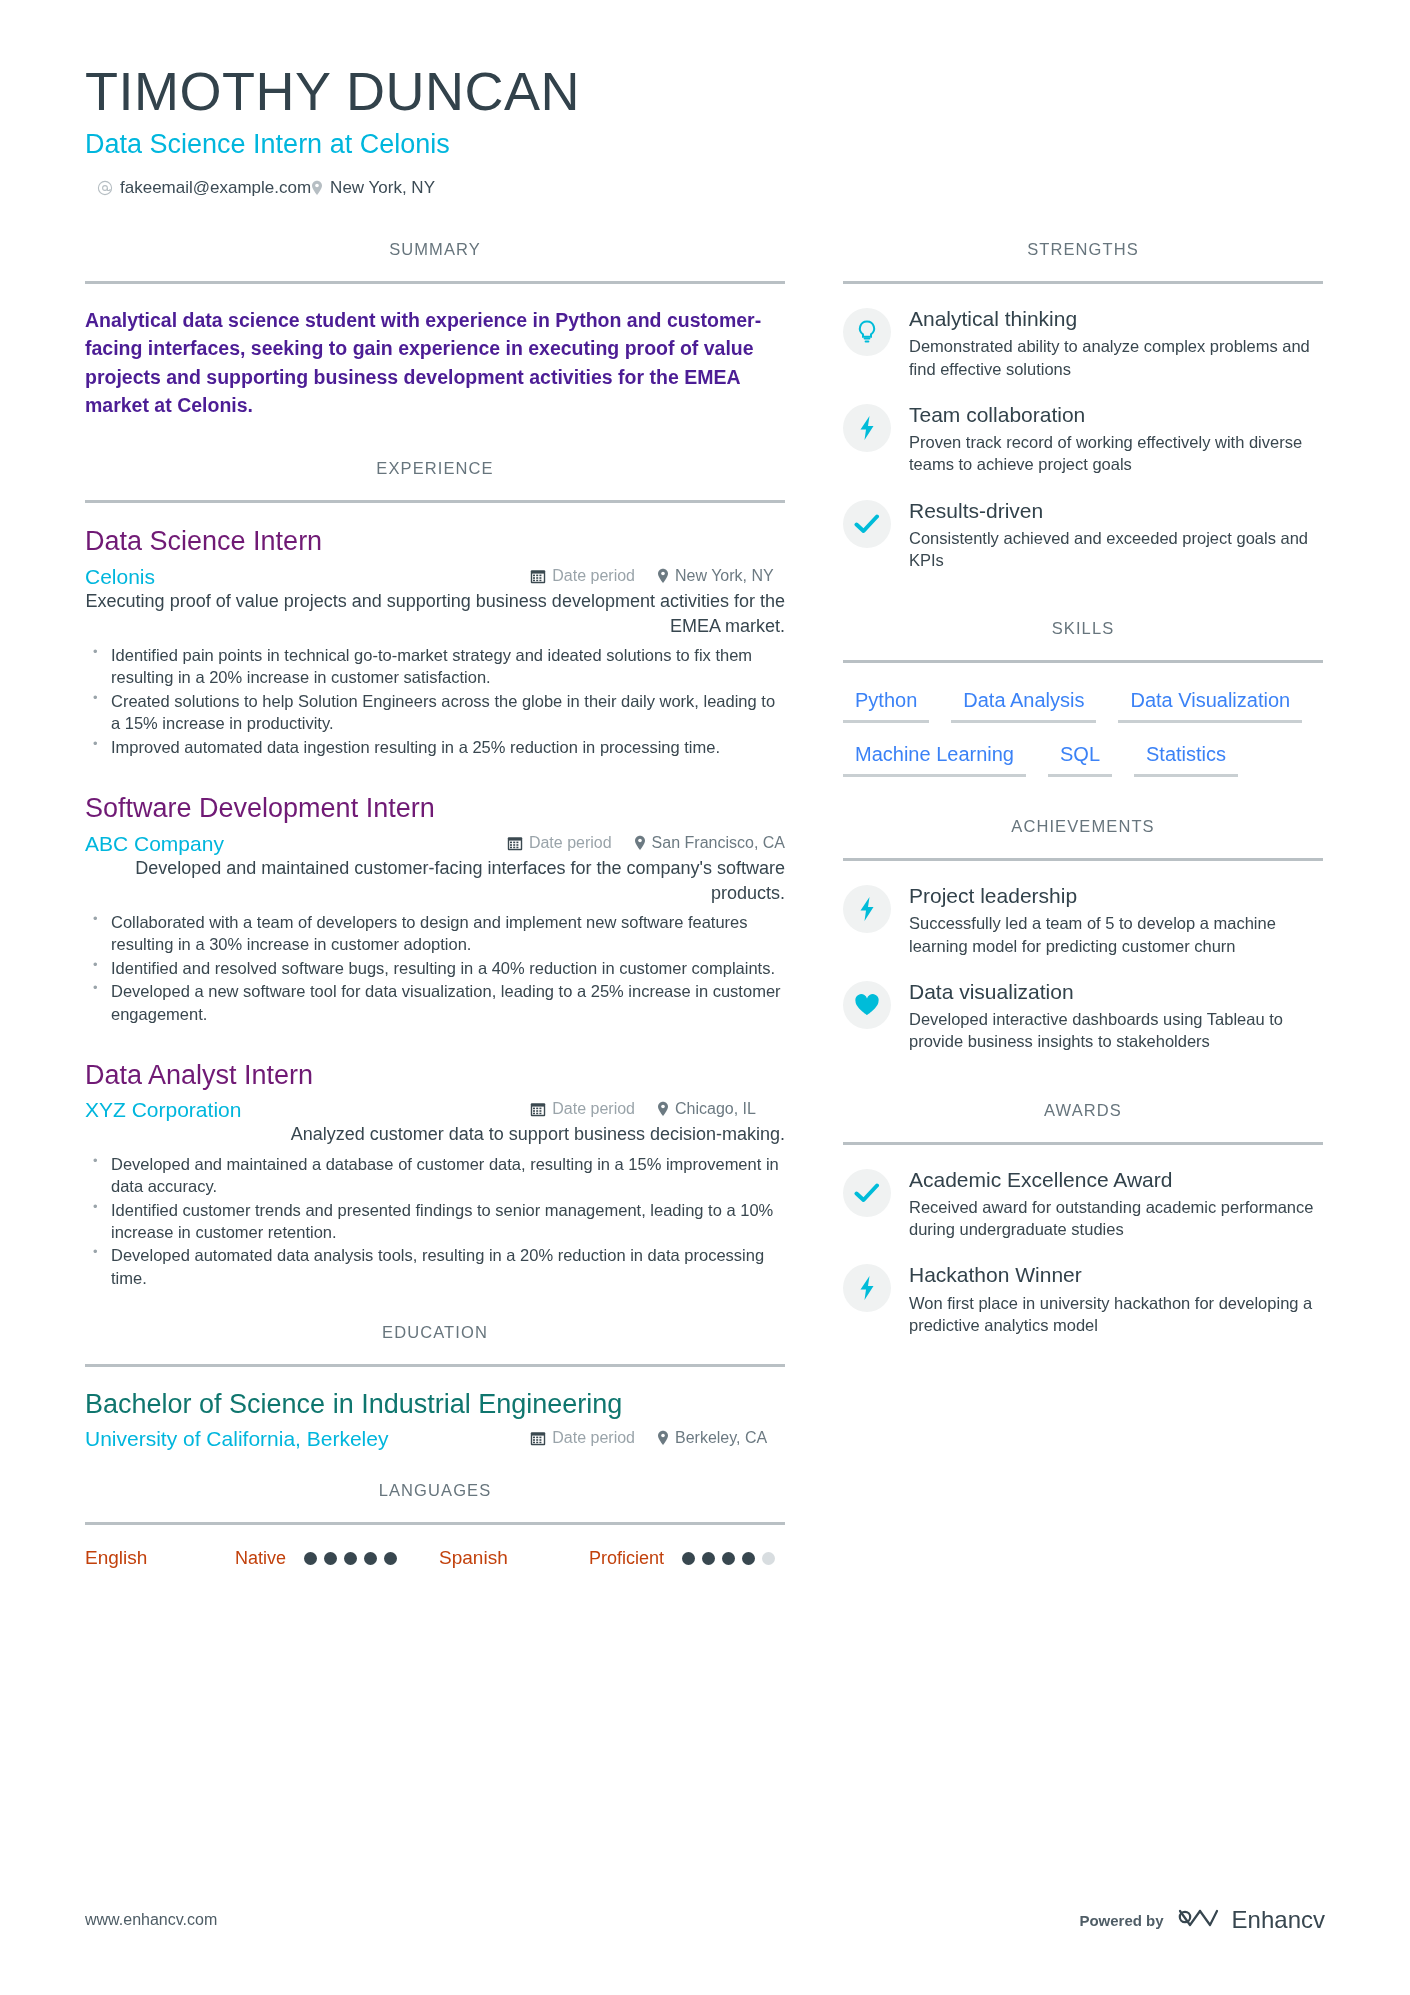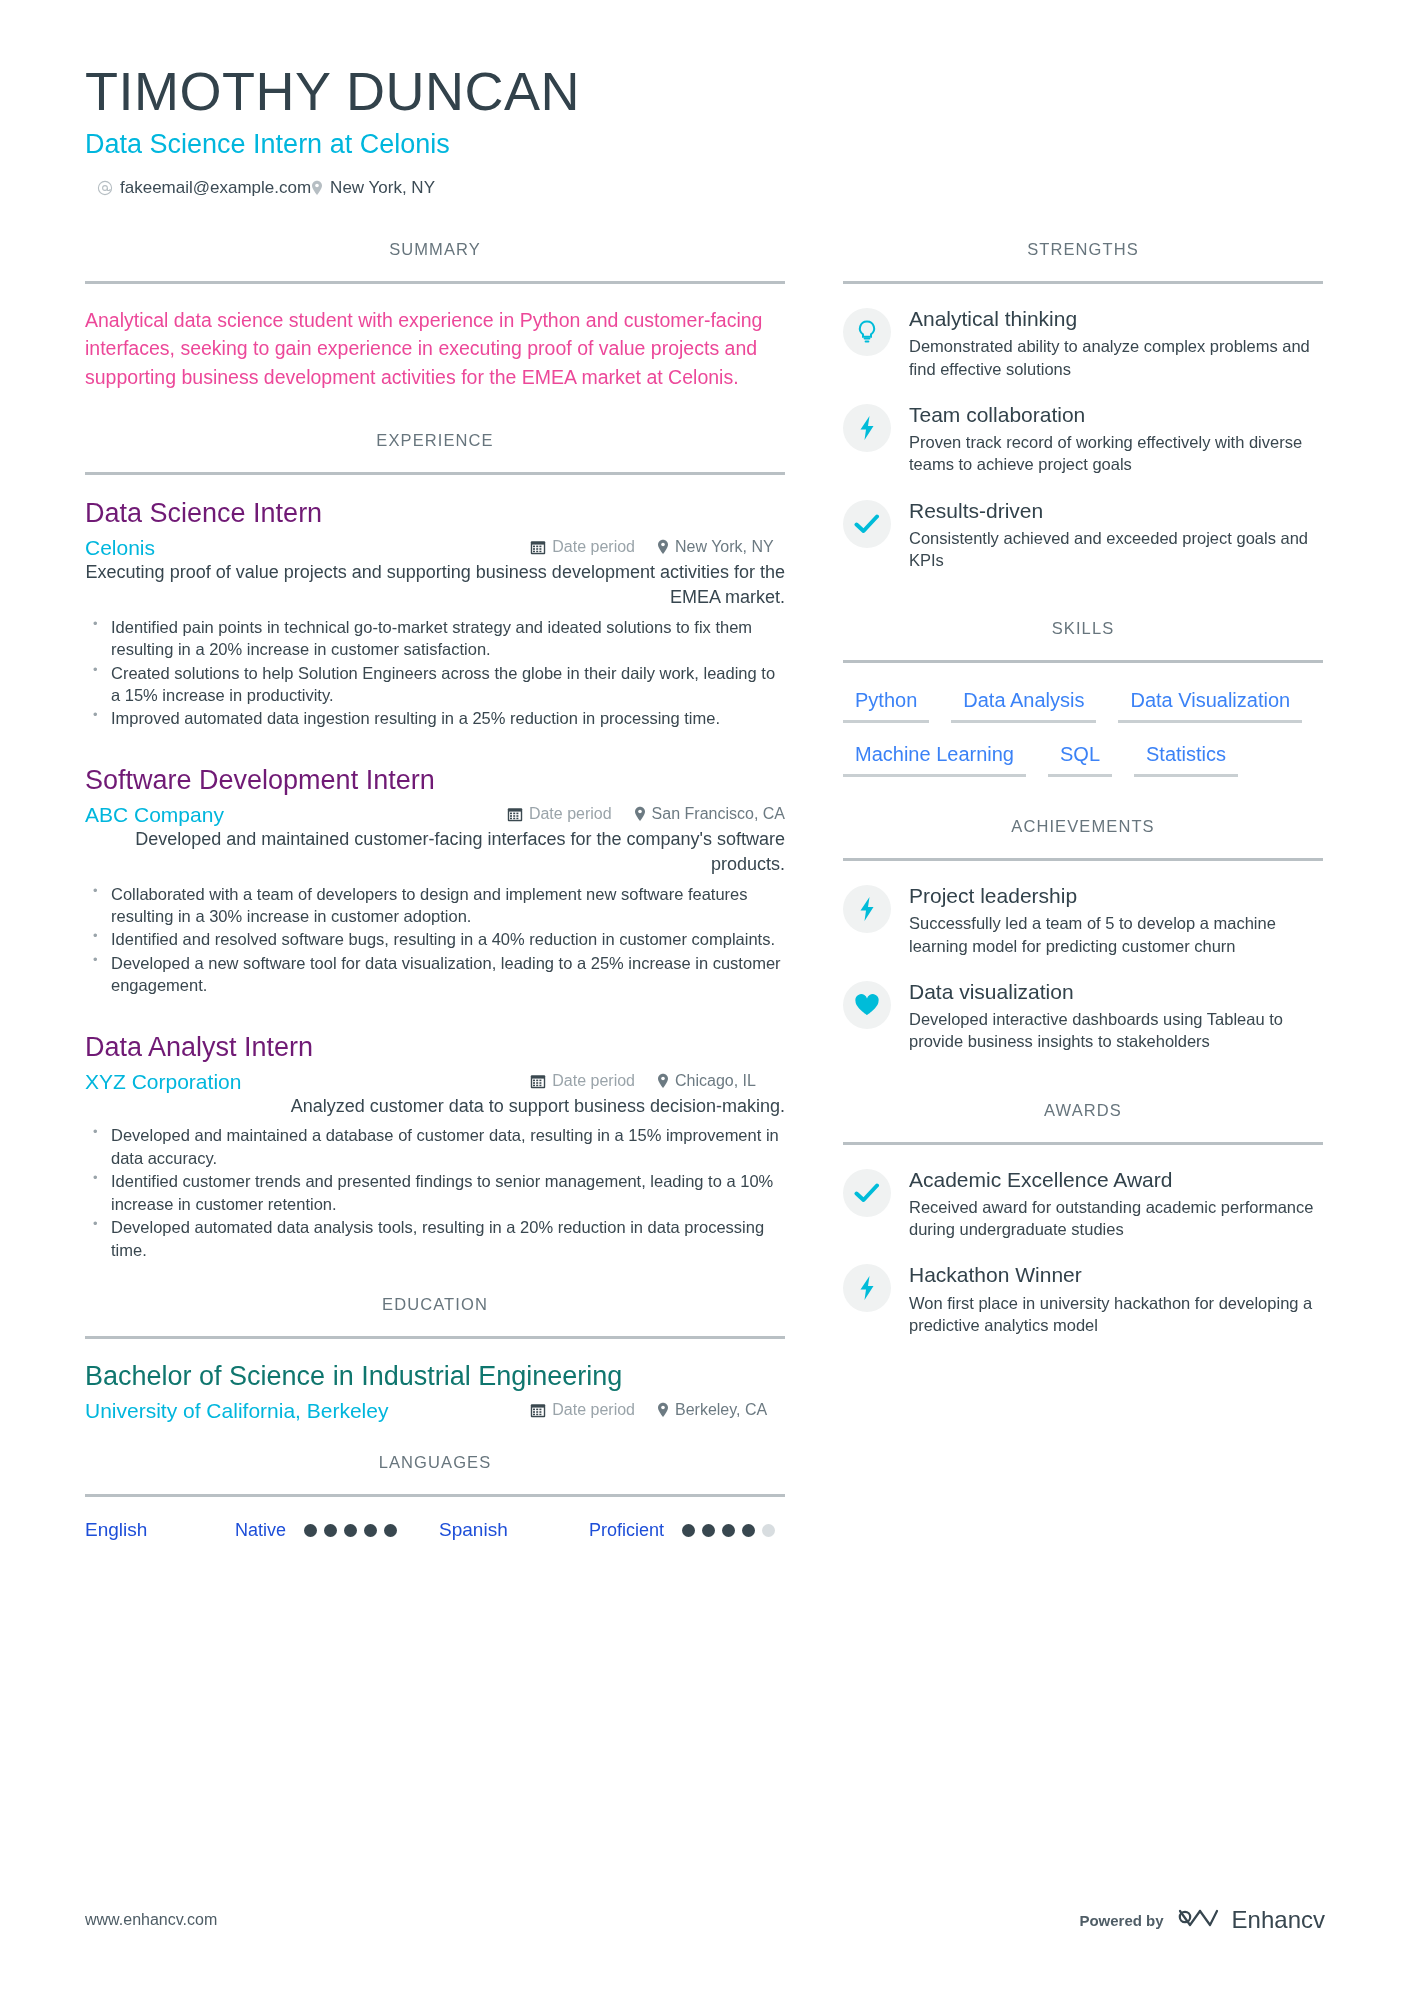"Analytical data science student with" .summary-text { color: #ec4899 -> #4c1d95; font-weight: none -> bold }
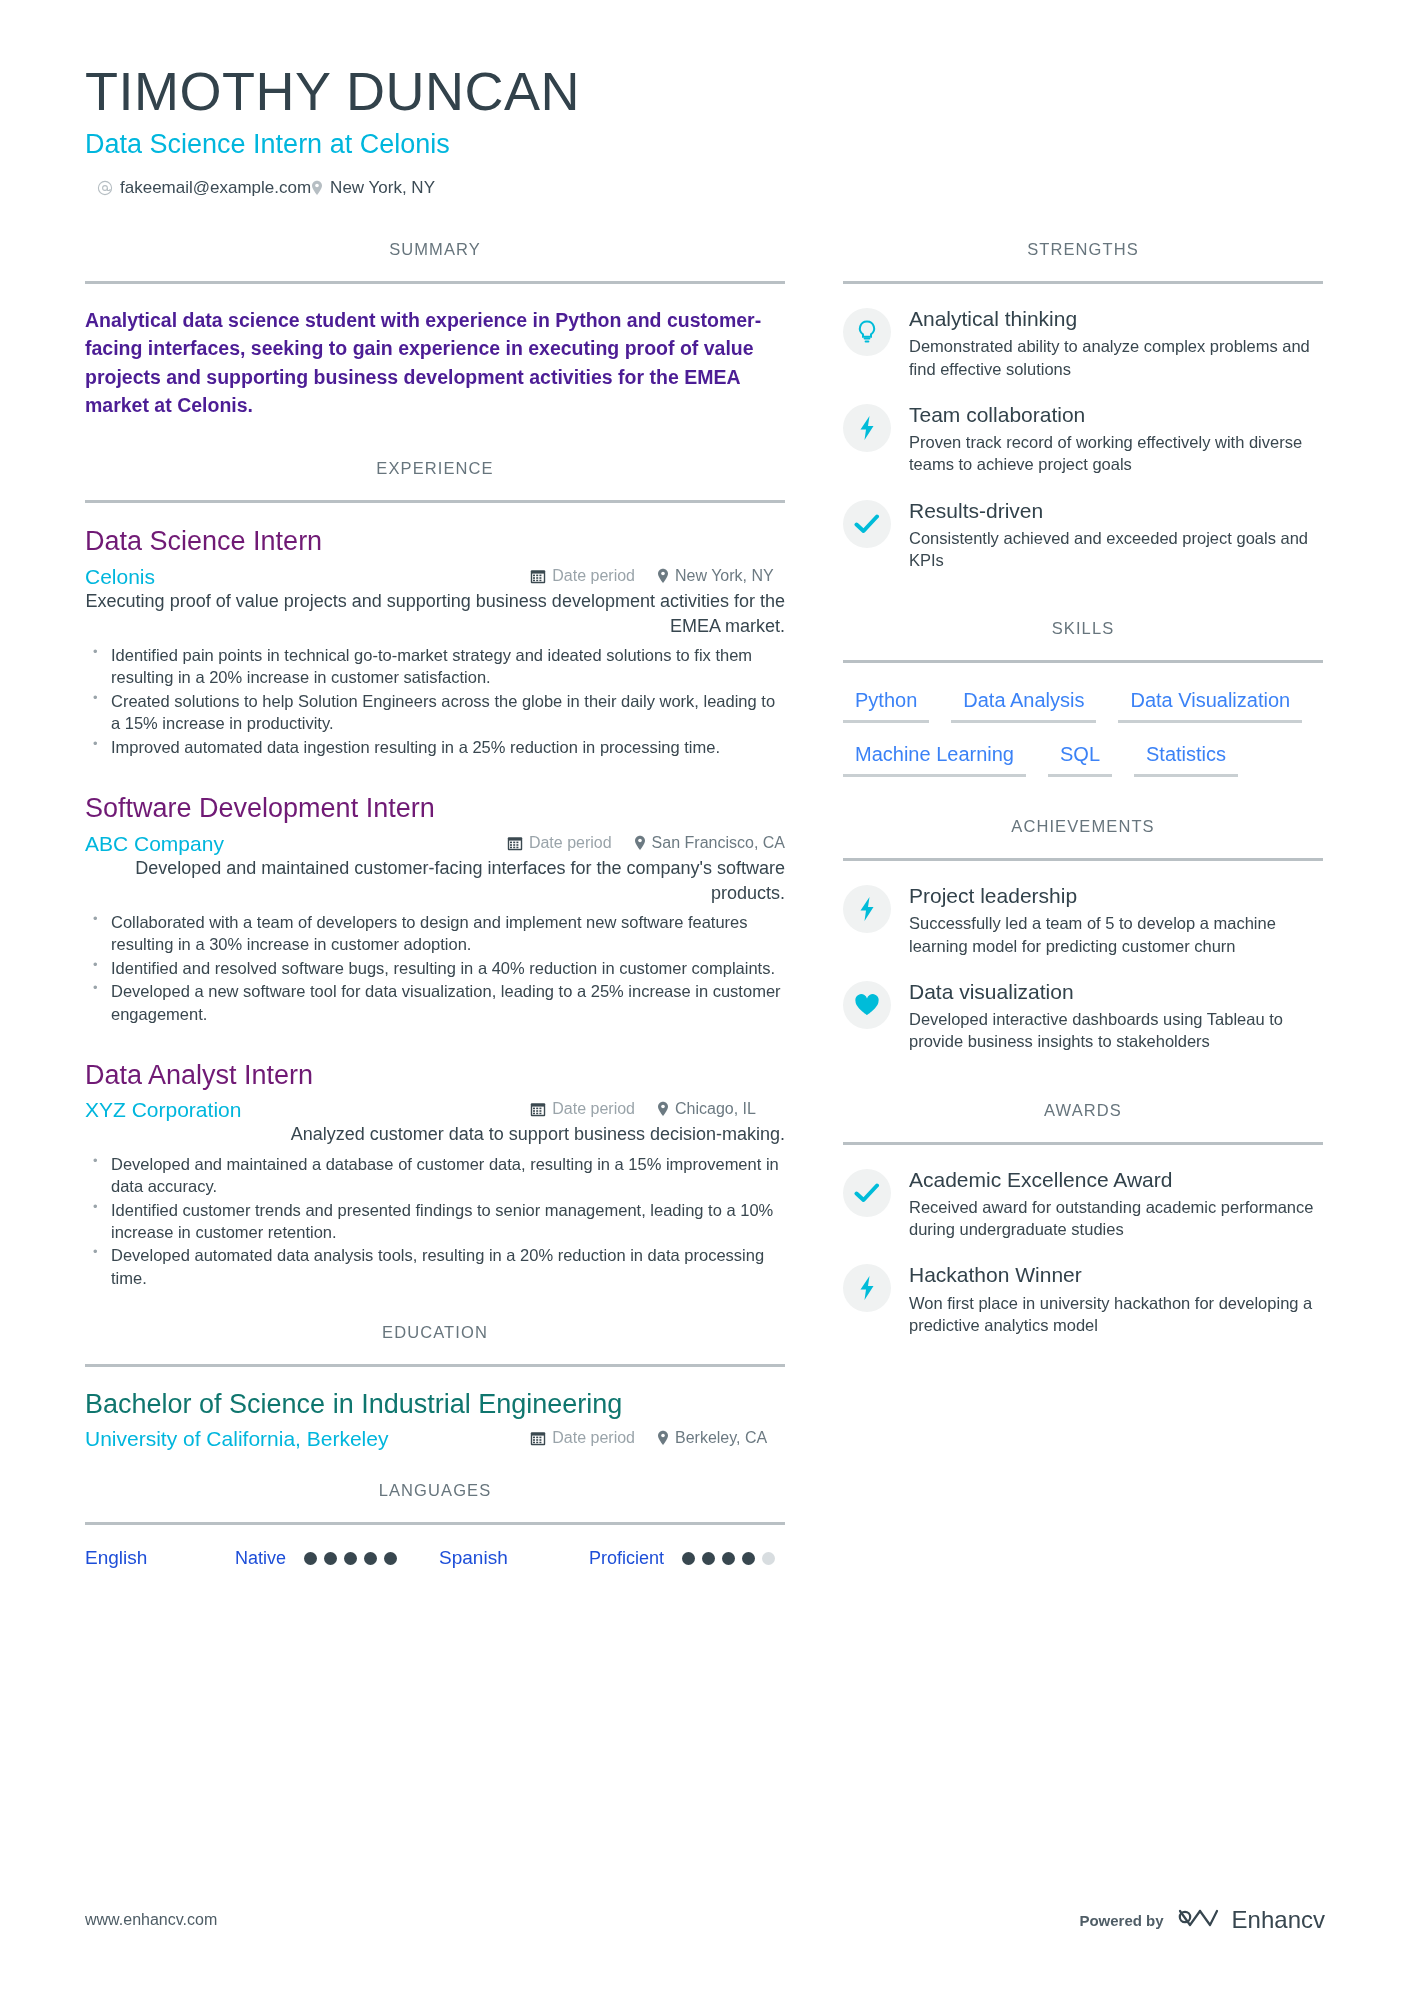"English" .langs { color: #1d4ed8 -> #c2410c }
